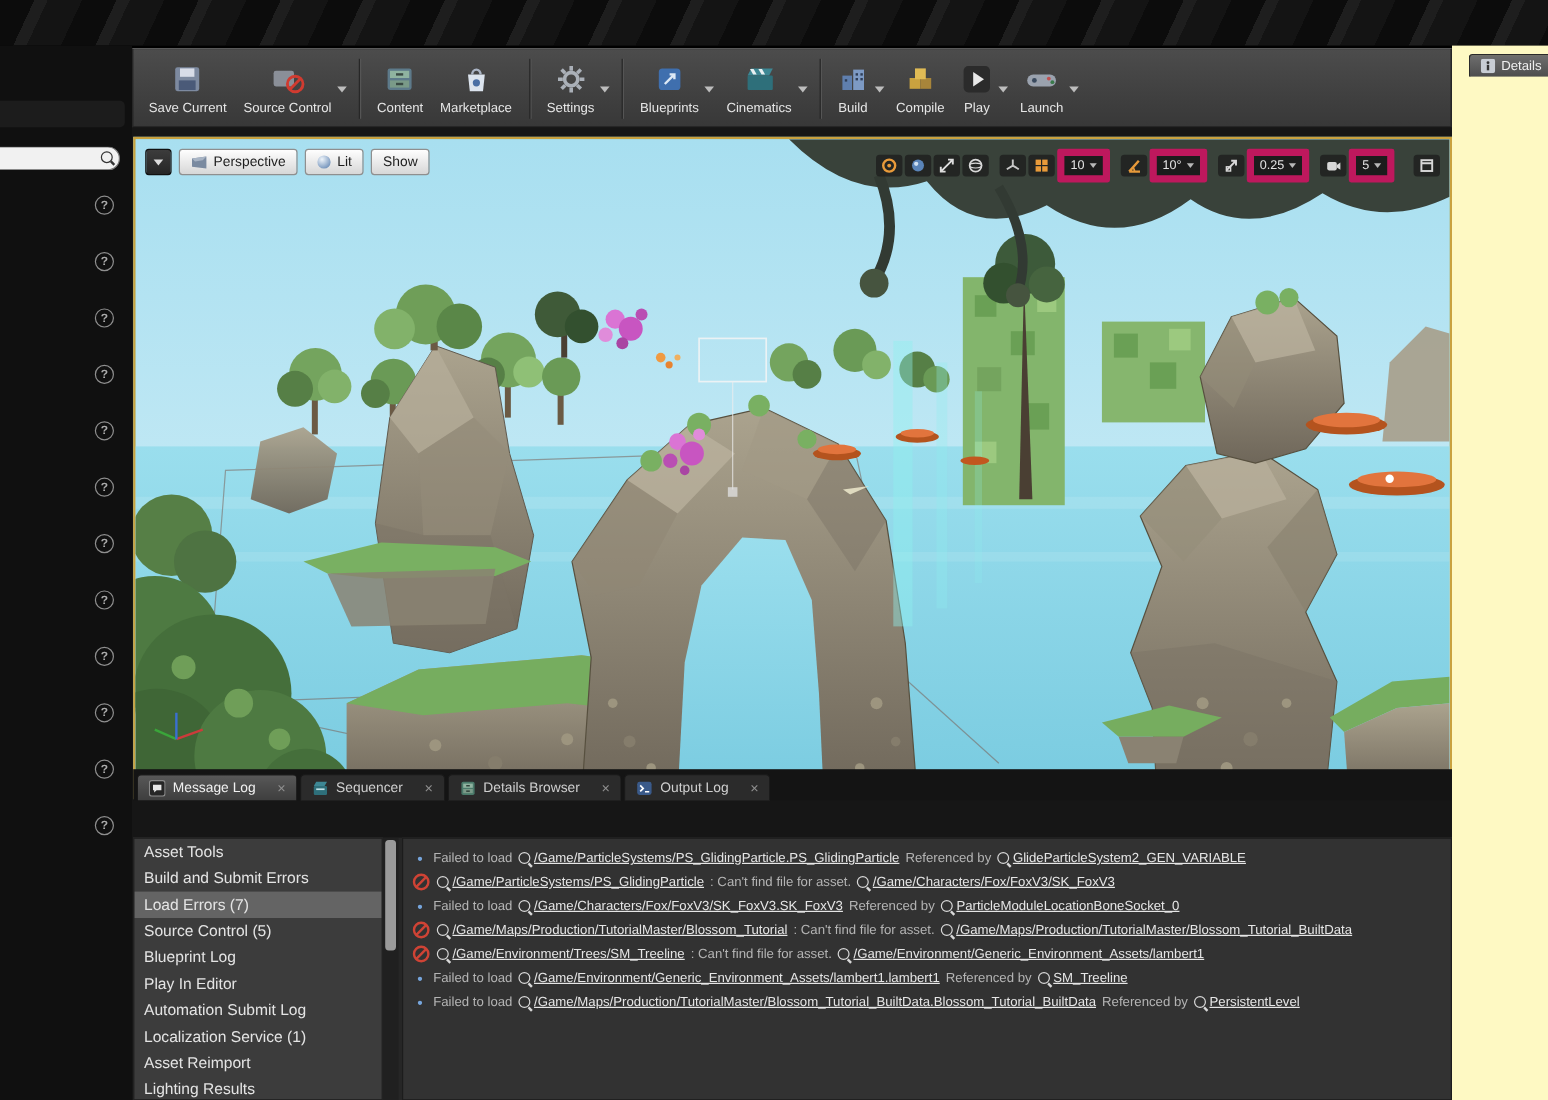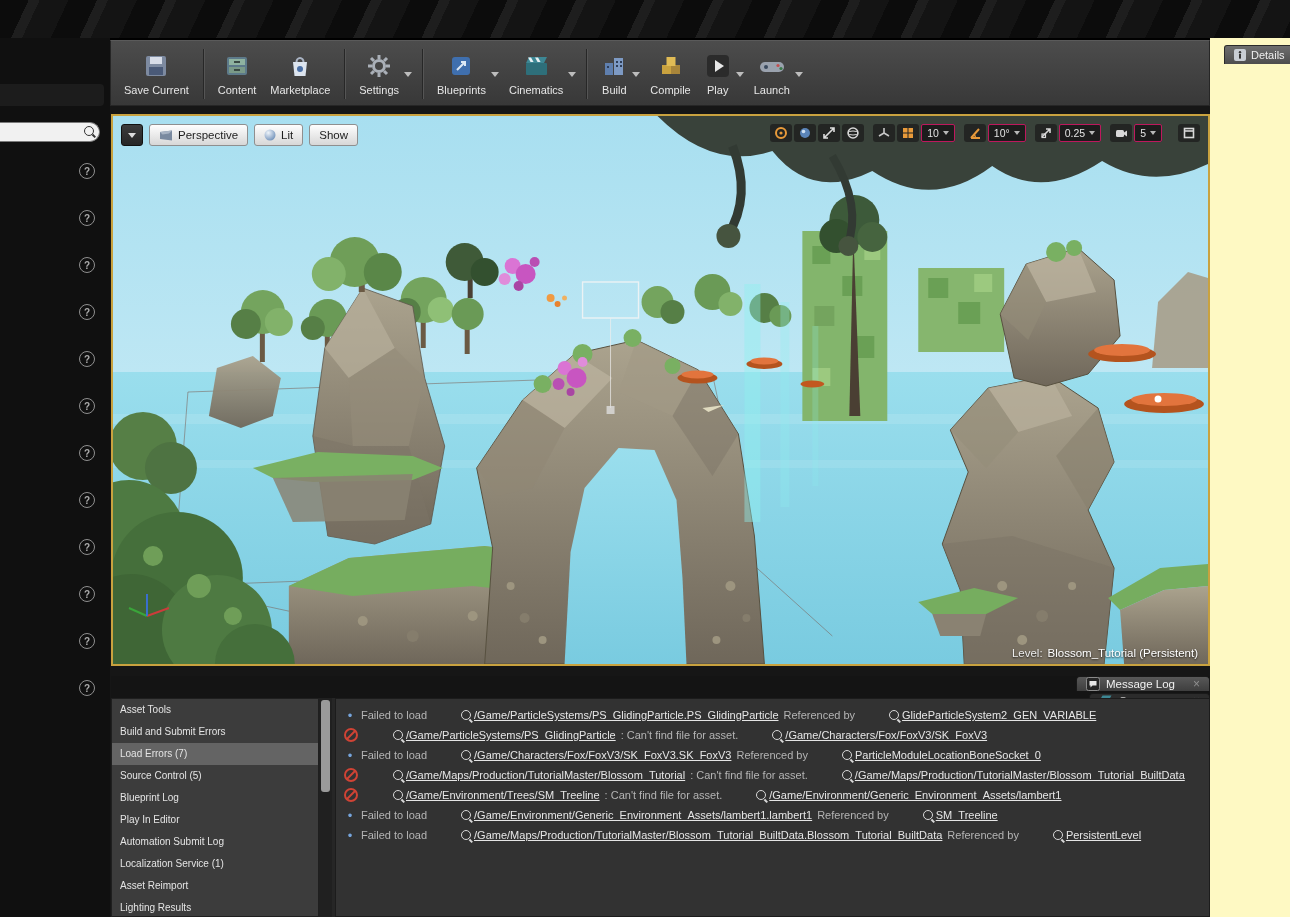"Source Control" div.tb-item { html: none -> <div> <div> <span> <svg> <rect></rect> <circle></circle> <line></line> </svg> </span> <span>Source Control</span> </div> <span></span> </div> }
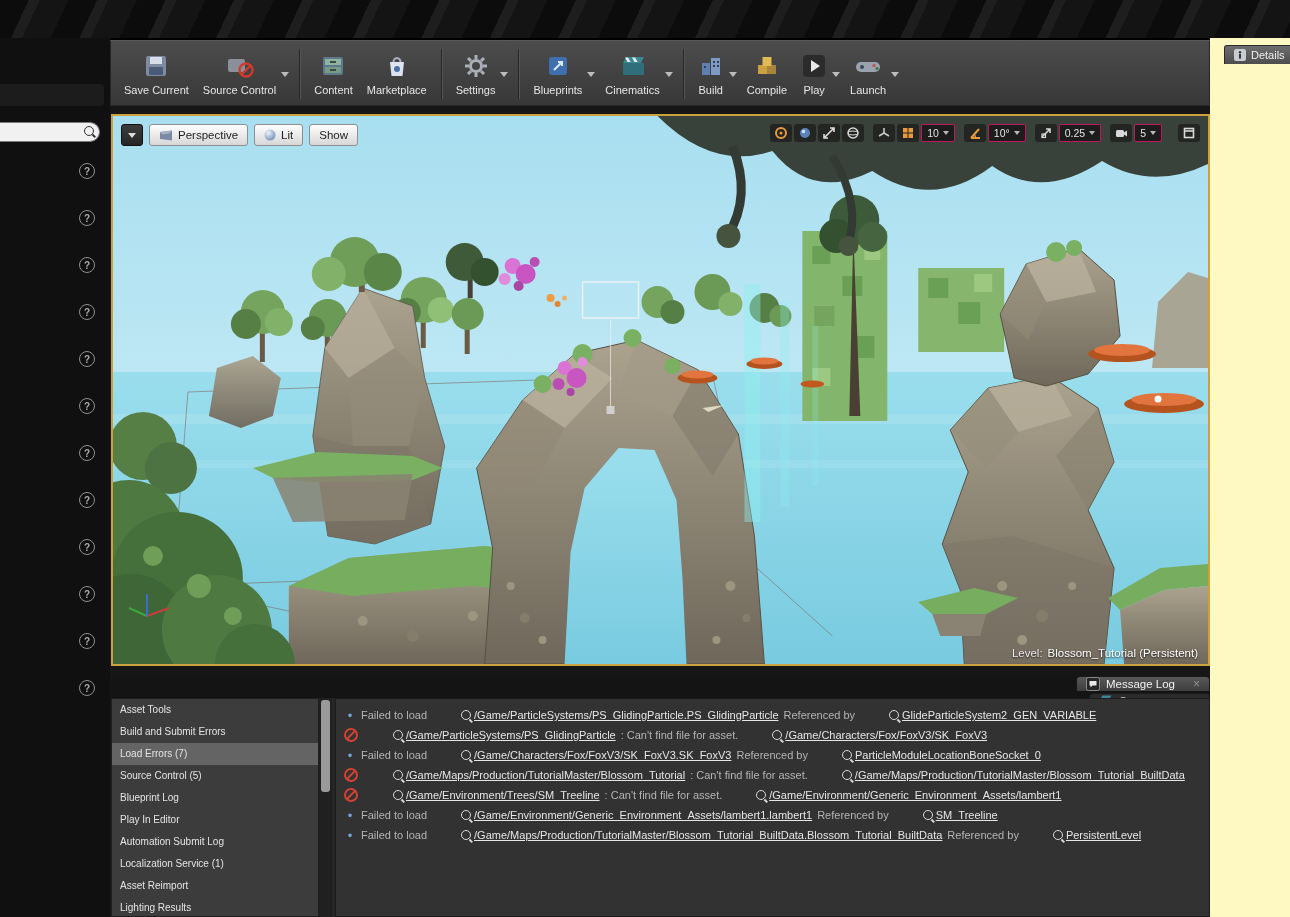"10" .vp-val { border: 1px solid #be185d -> 6px solid #be185d }
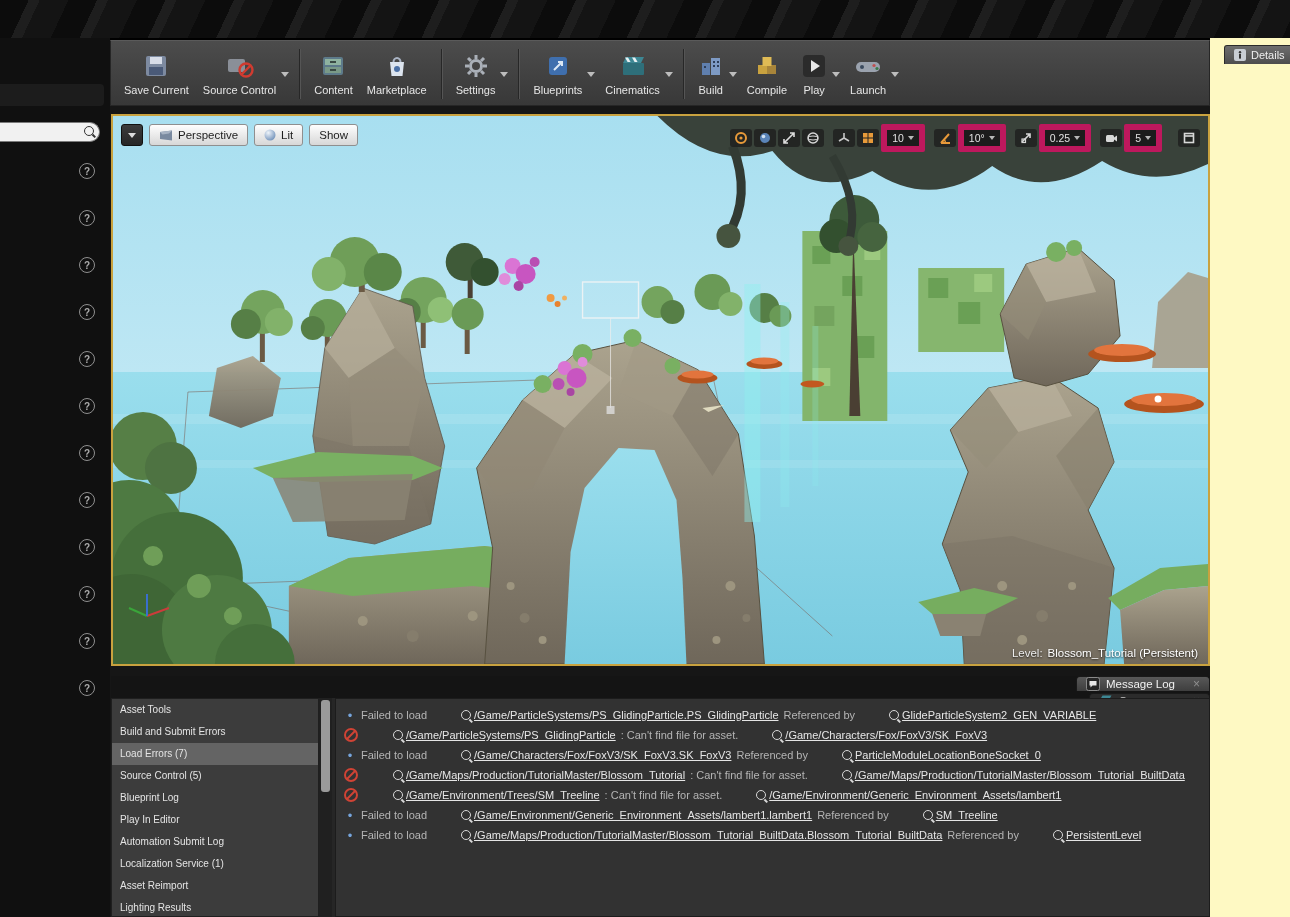"Message Log" .tabs-row { flex-direction: column -> none; top: 676px -> 641px }
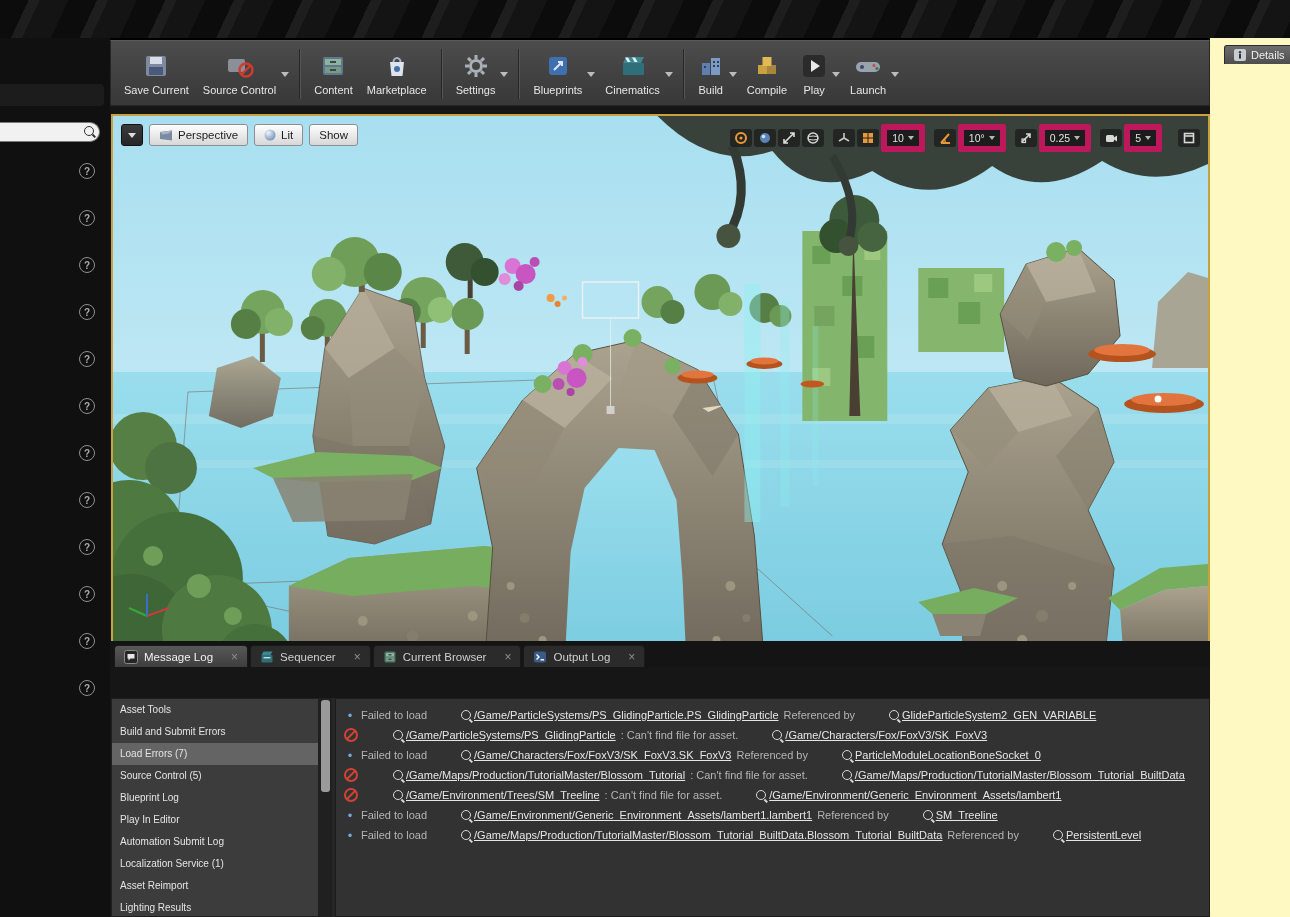"Current Browser" span { text: Current -> Details }
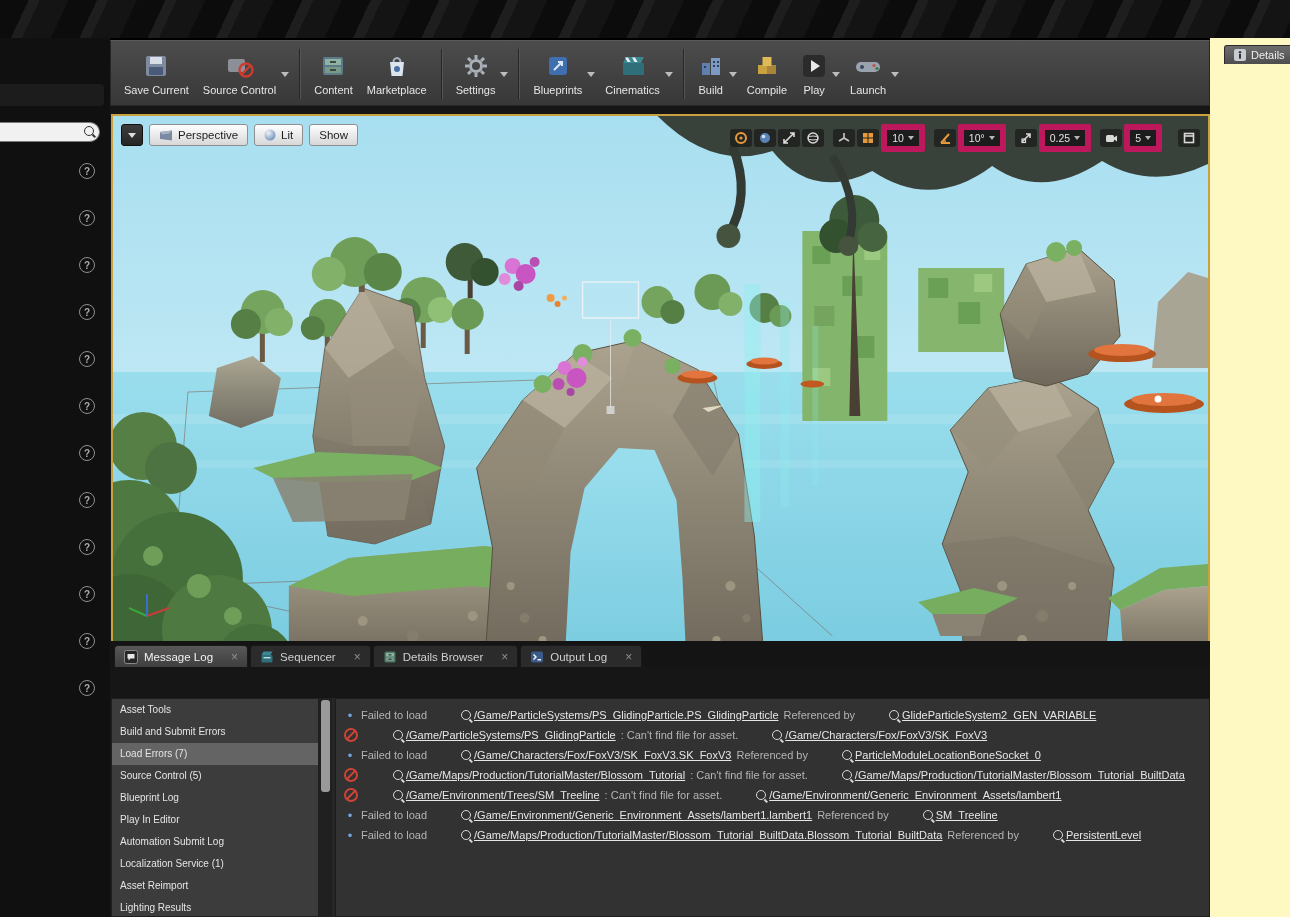"Asset Tools" .cat-item { font-size: 10px -> 13px }
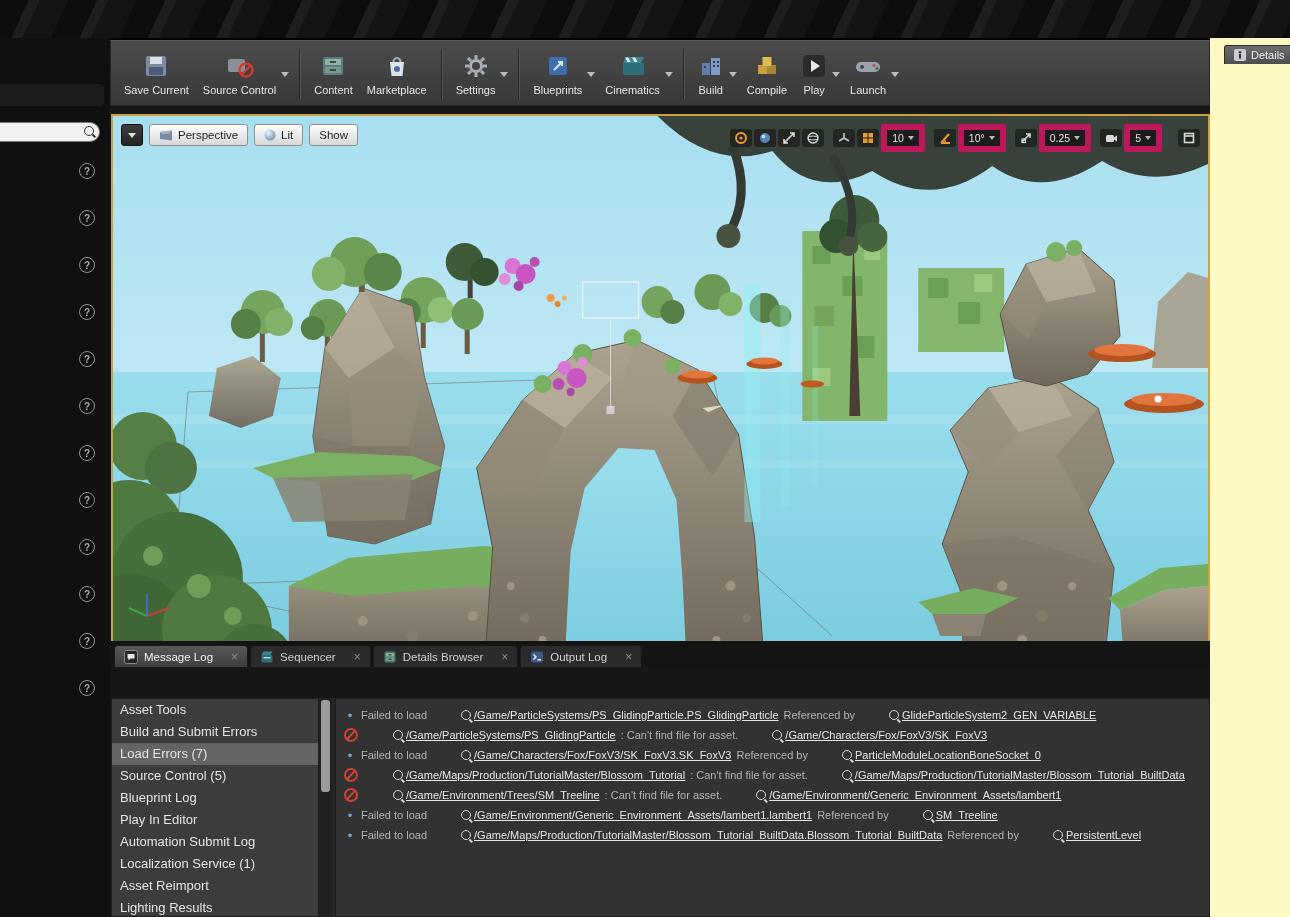"/Game/ParticleSystems/PS_GlidingParticle" .link-wrap { margin-left: 29px -> none }
